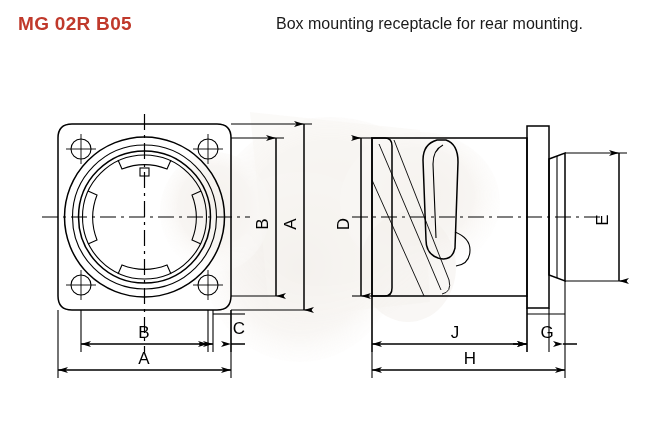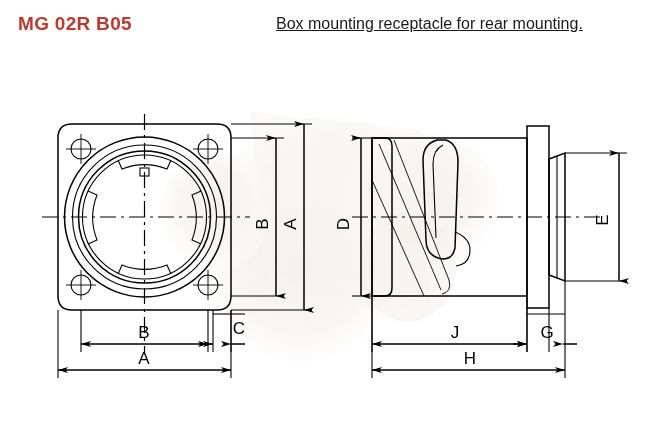"Box mounting receptacle for rear" #description { text-decoration: underline -> none }
